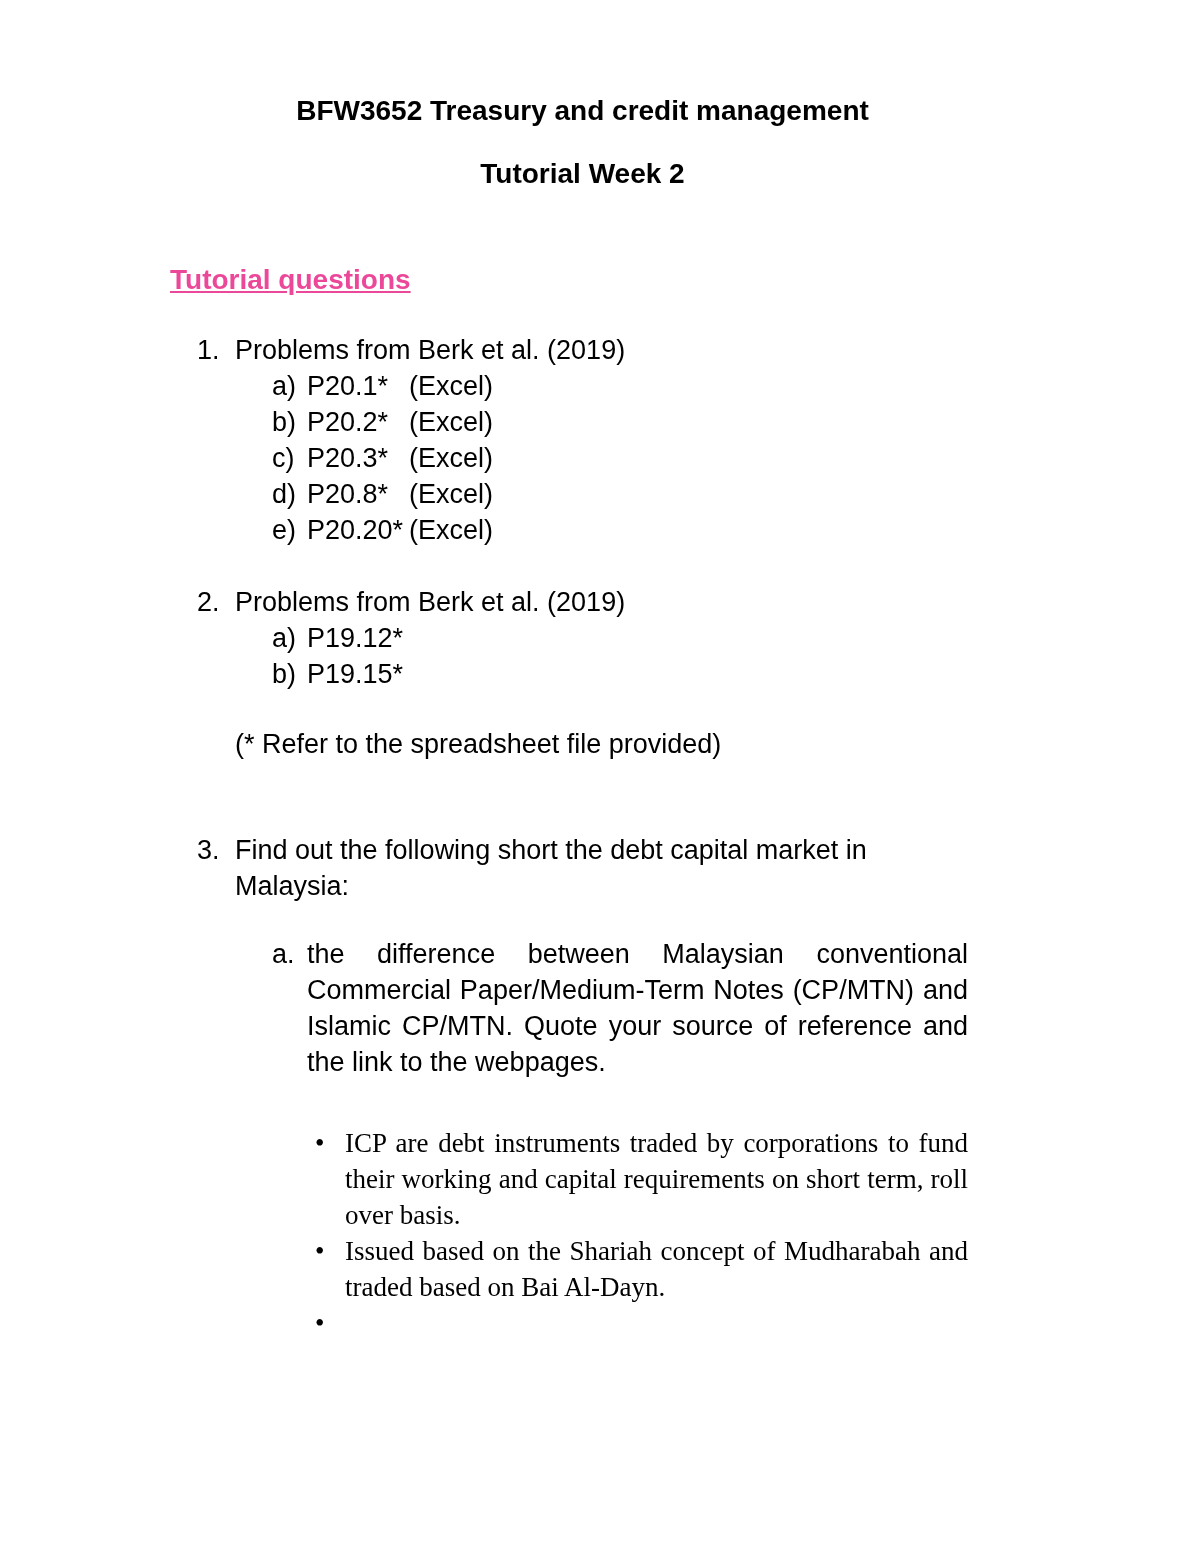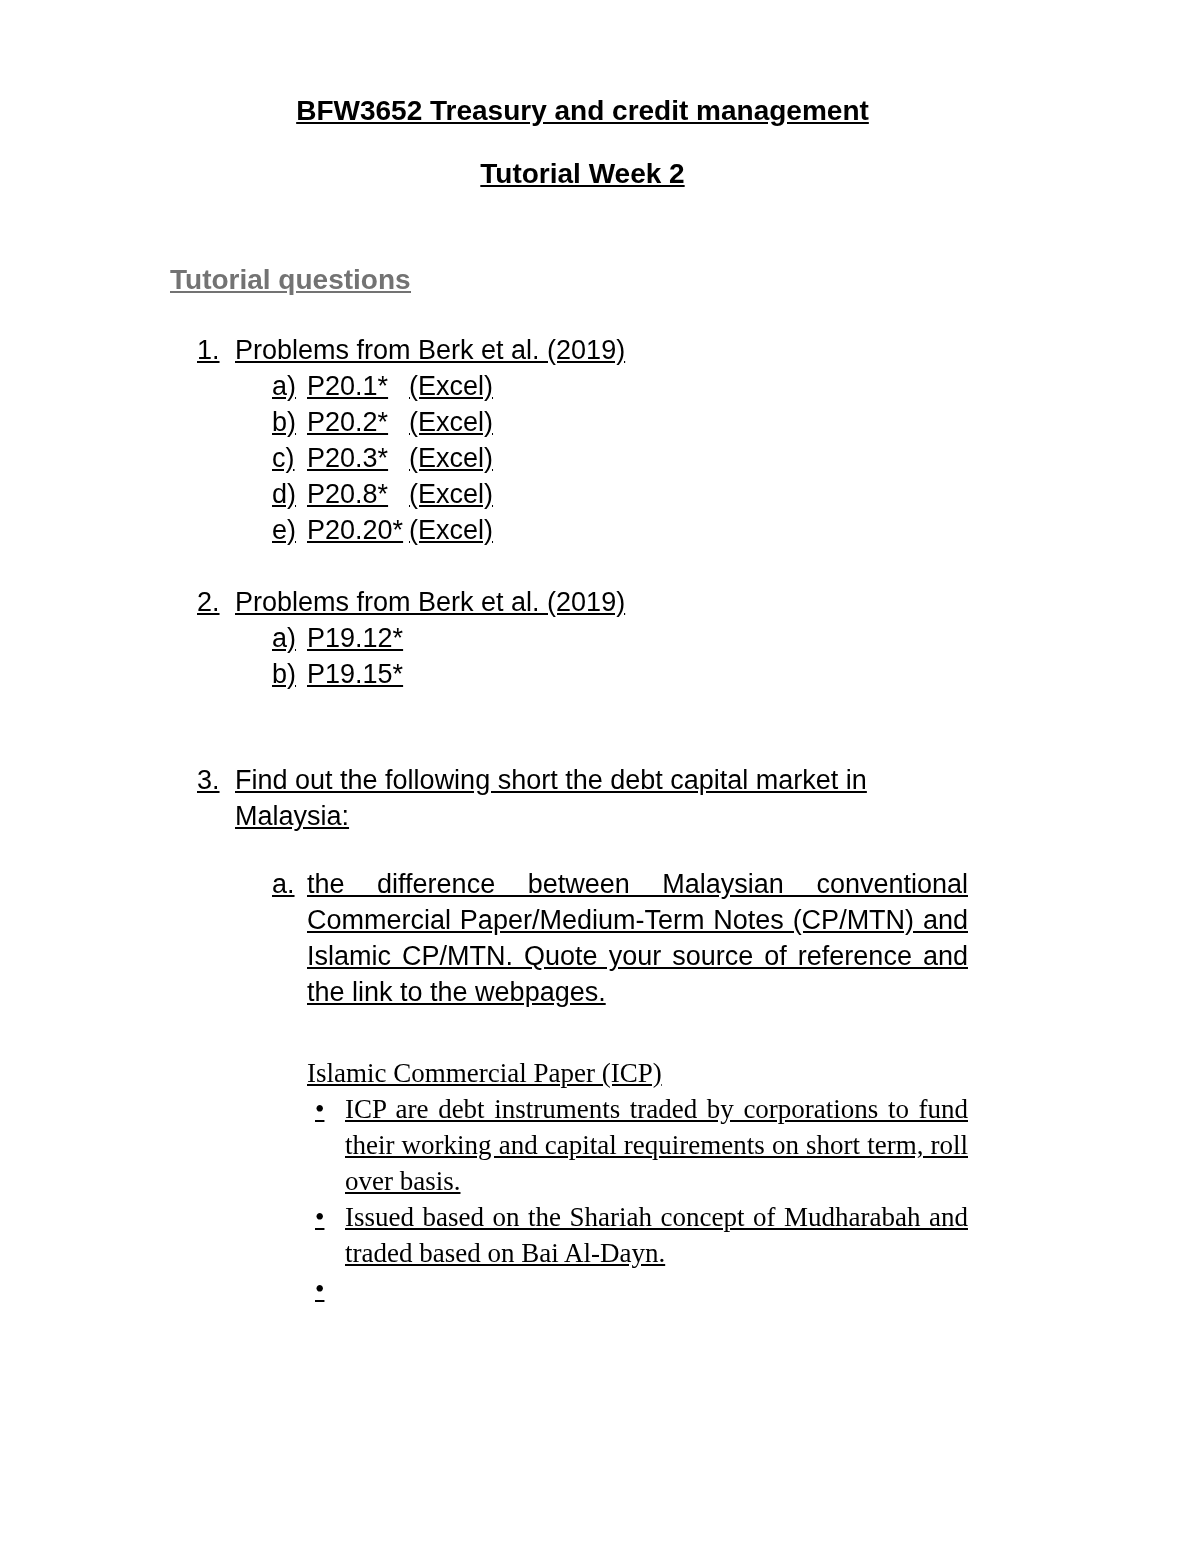"BFW3652 Treasury and credit management" .page { text-decoration: underline -> none }
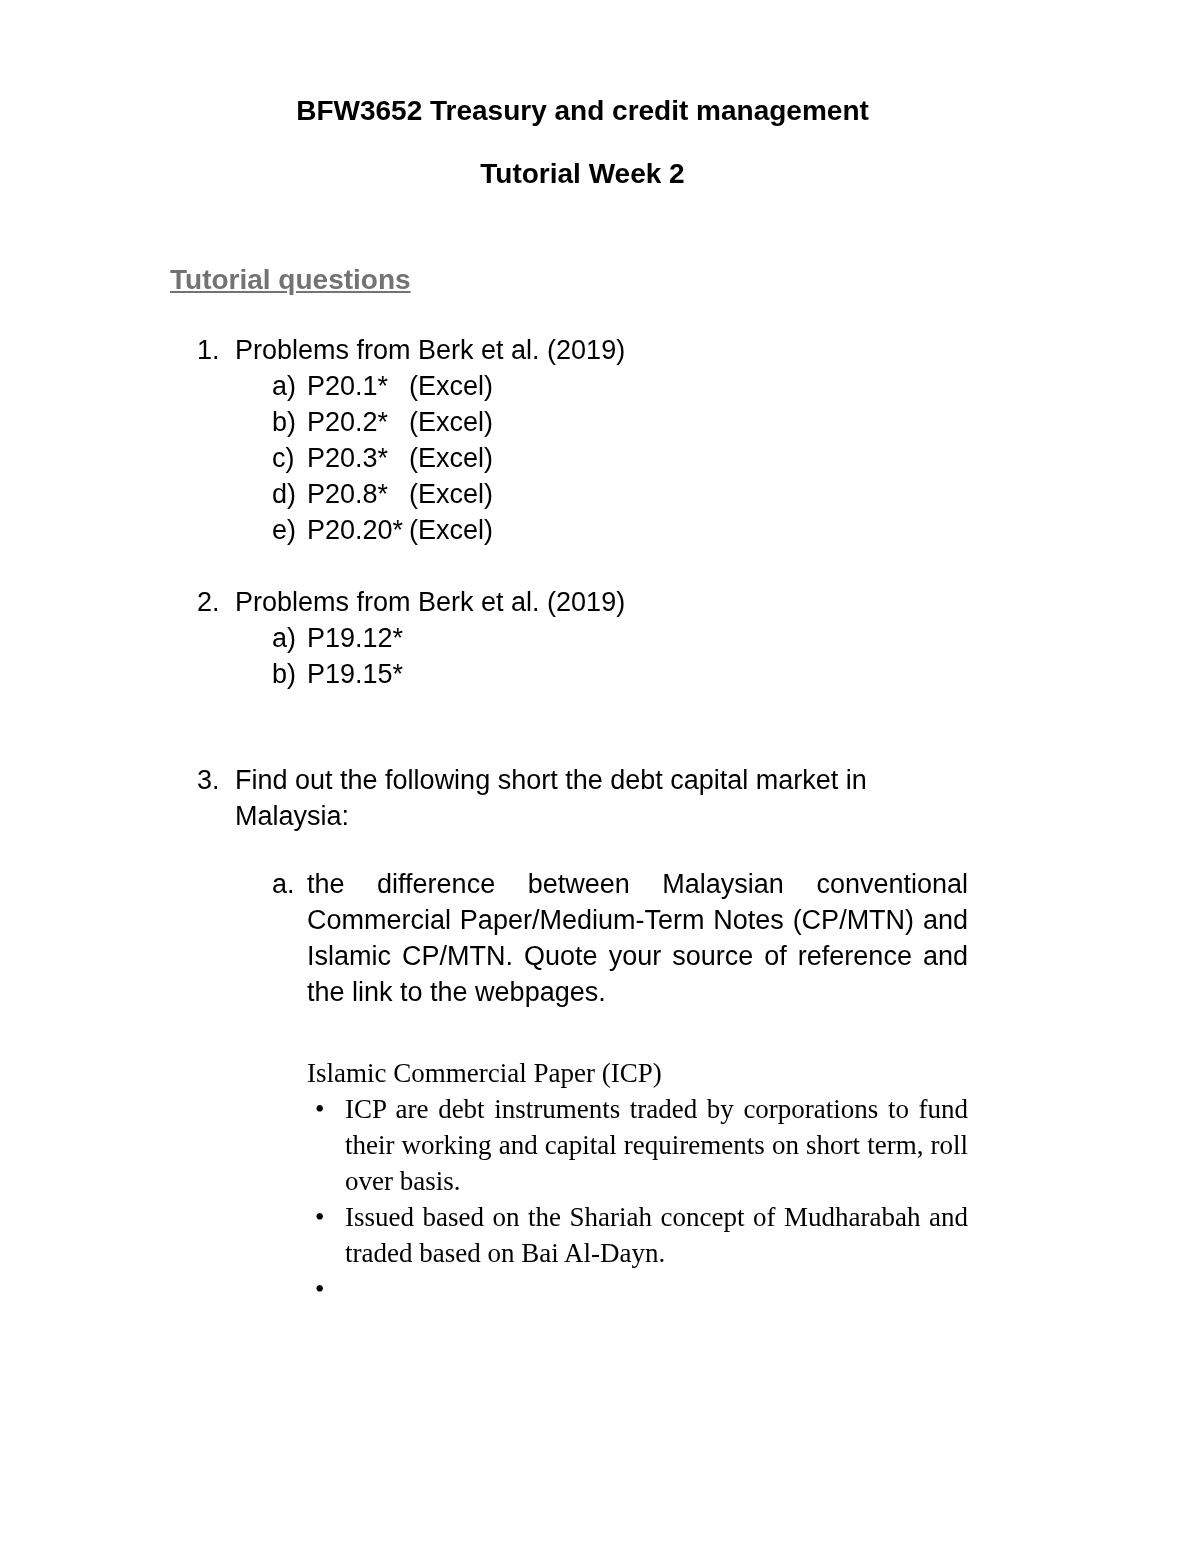"Tutorial questions" div.section-heading { color: #737373 -> #ec4899 }
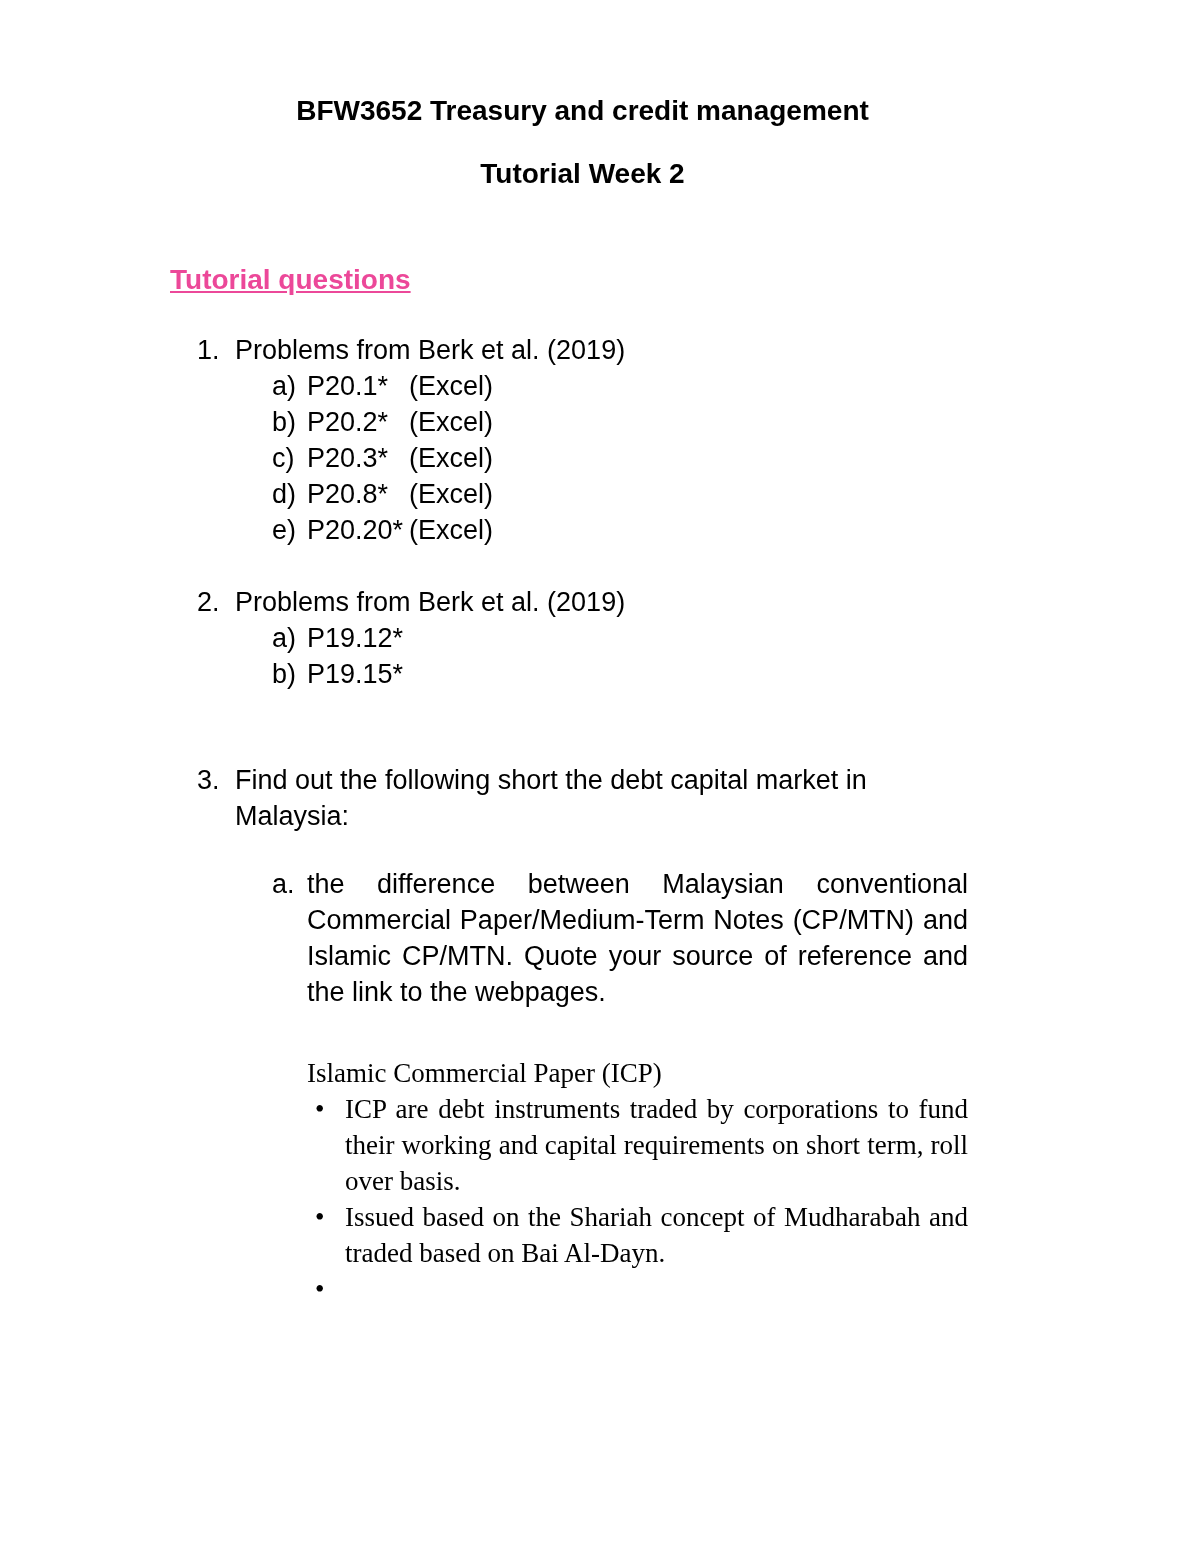"(* Refer to the spreadsheet" div.note-line { html: none -> <div>(* Refer to the spreadsheet file provided)</div> }
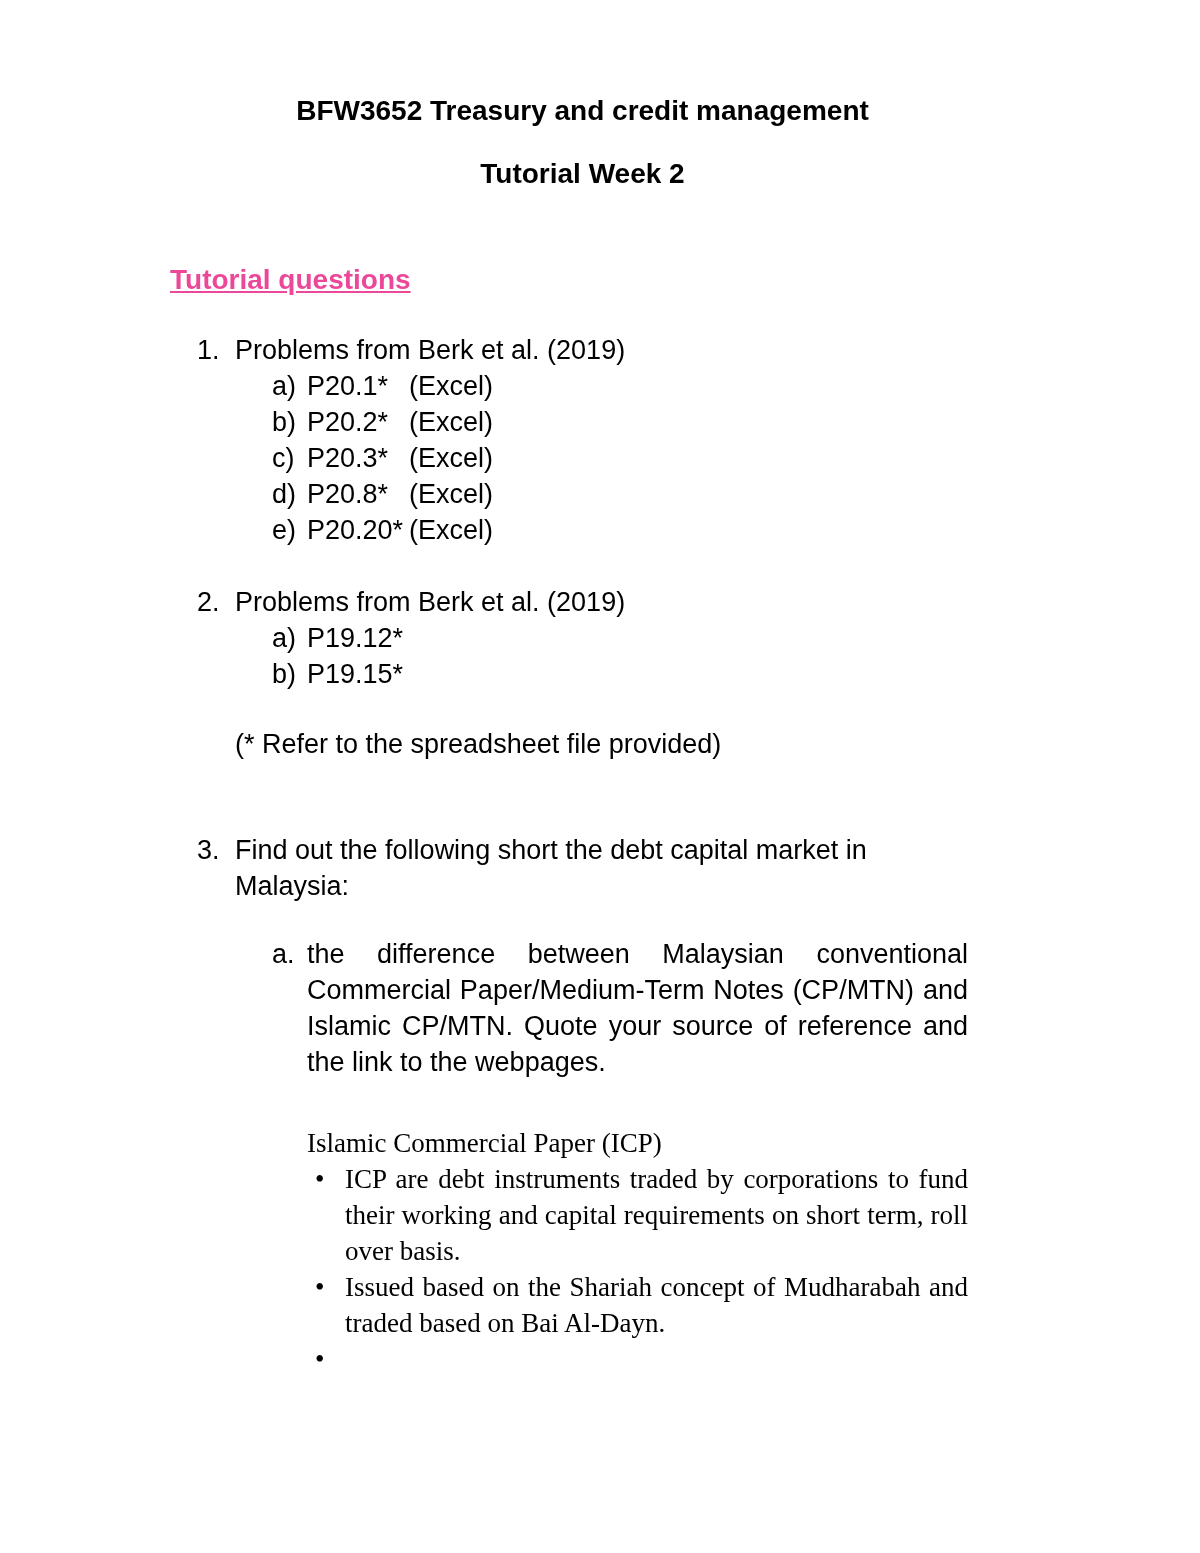"Islamic Commercial Paper (ICP)" div.serif-heading { html: <div>Islamic Commercial Paper (ICP)</div> -> none }
